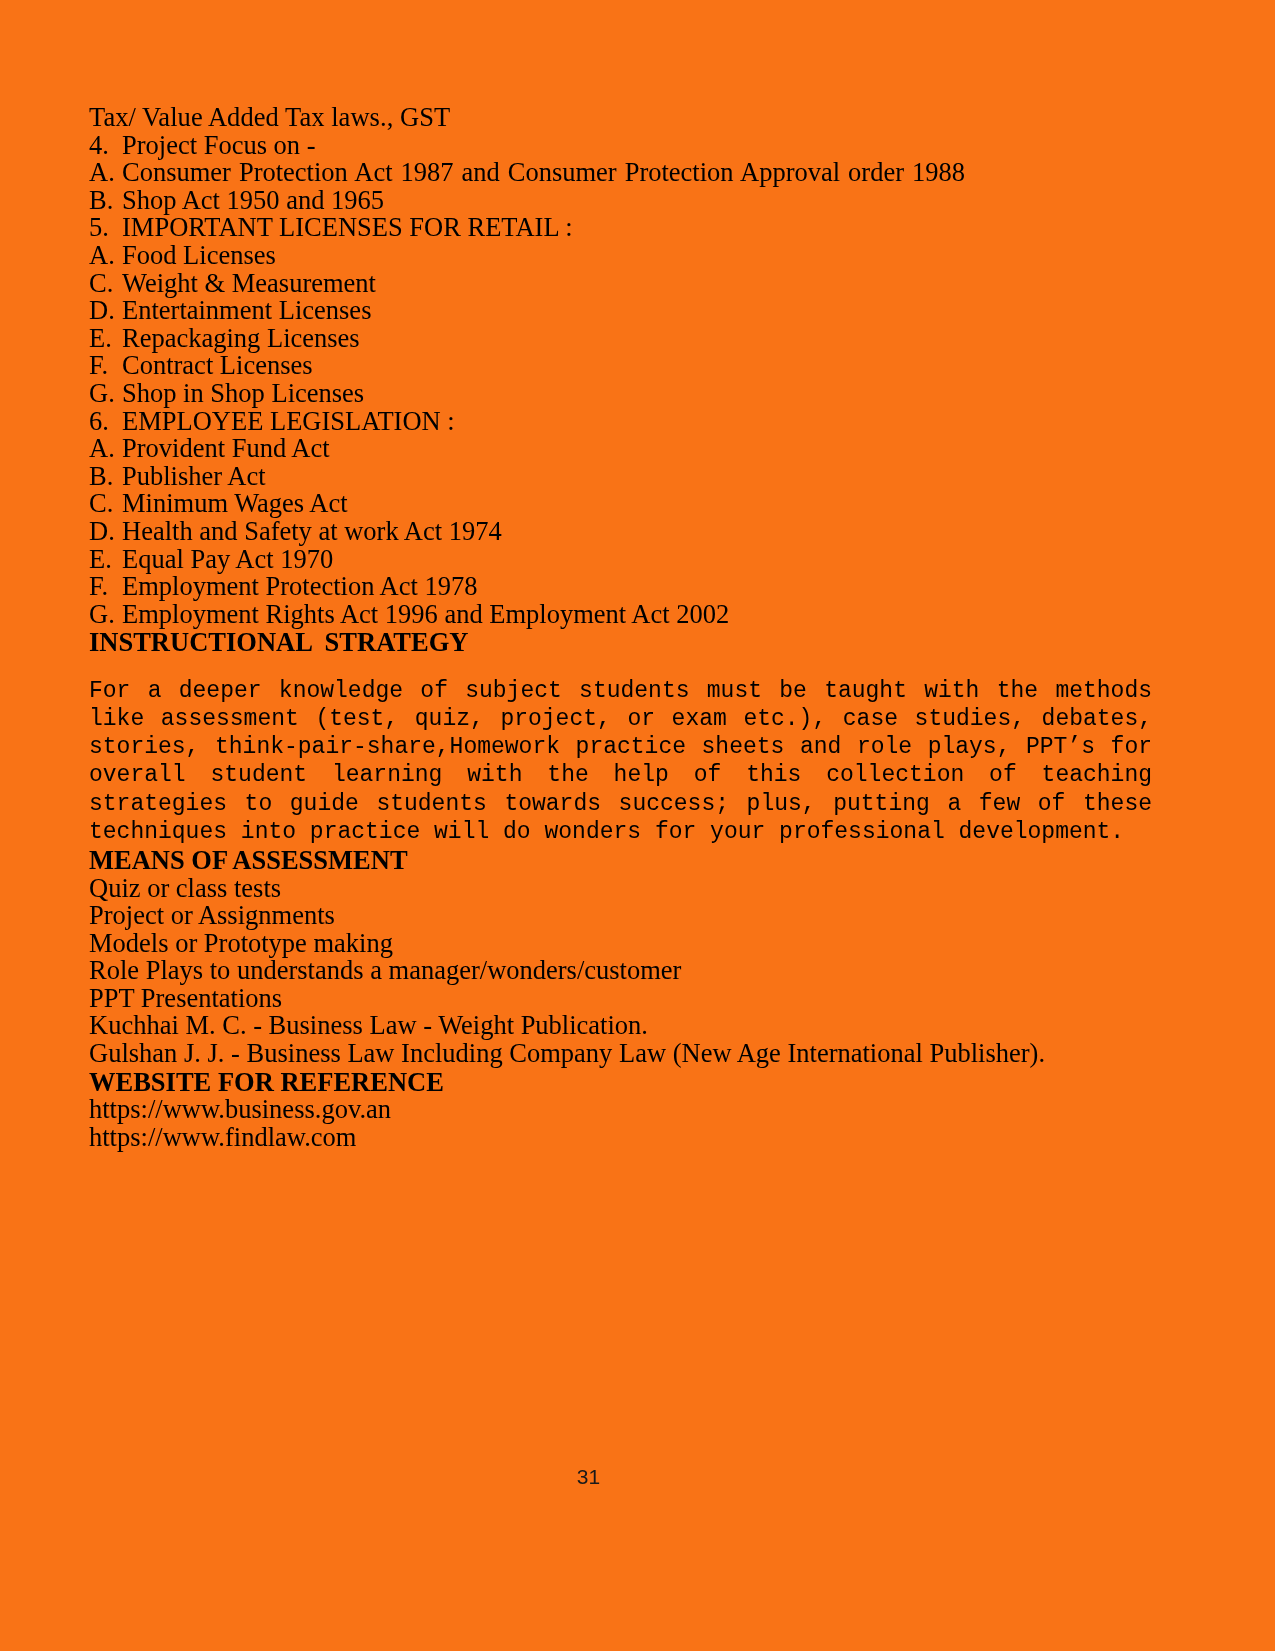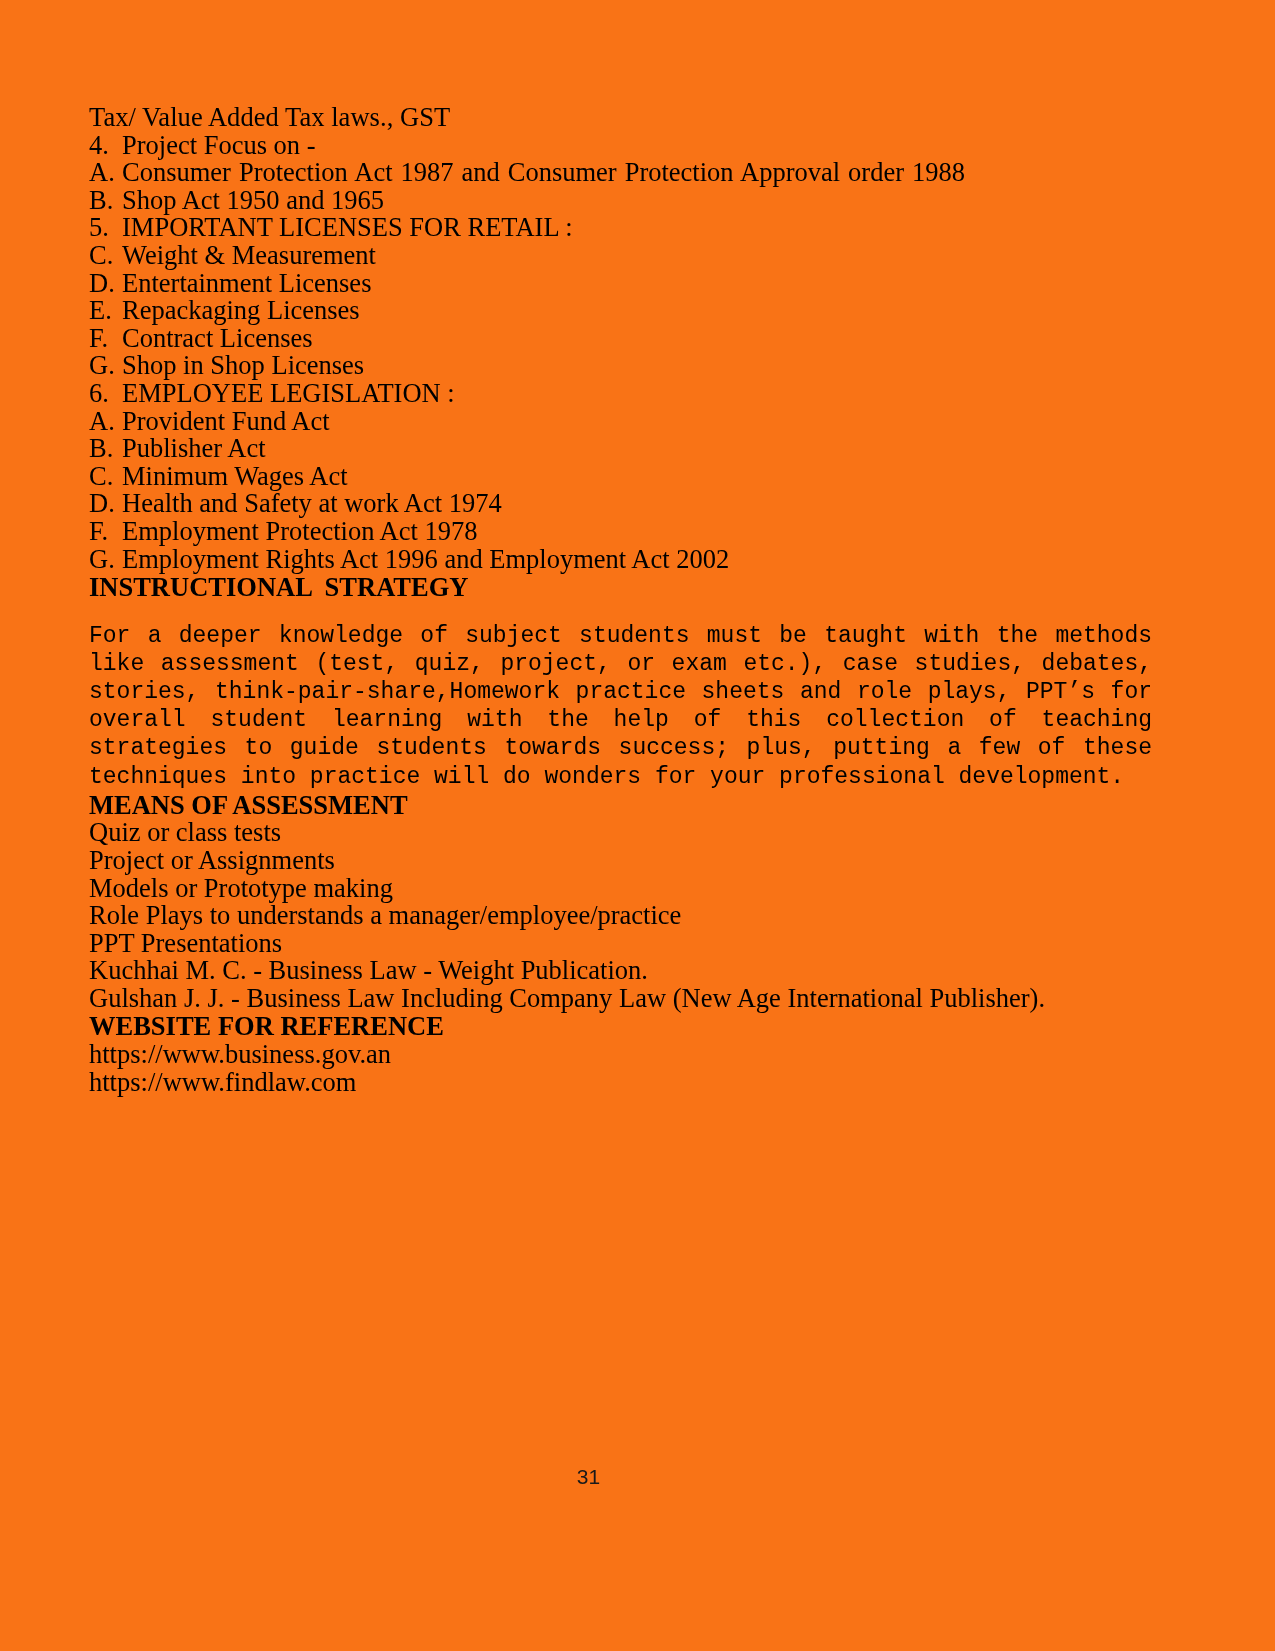"A. Food Licenses" div.listline { html: none -> <div><span>A.</span><span>Food Licenses</span></div> }
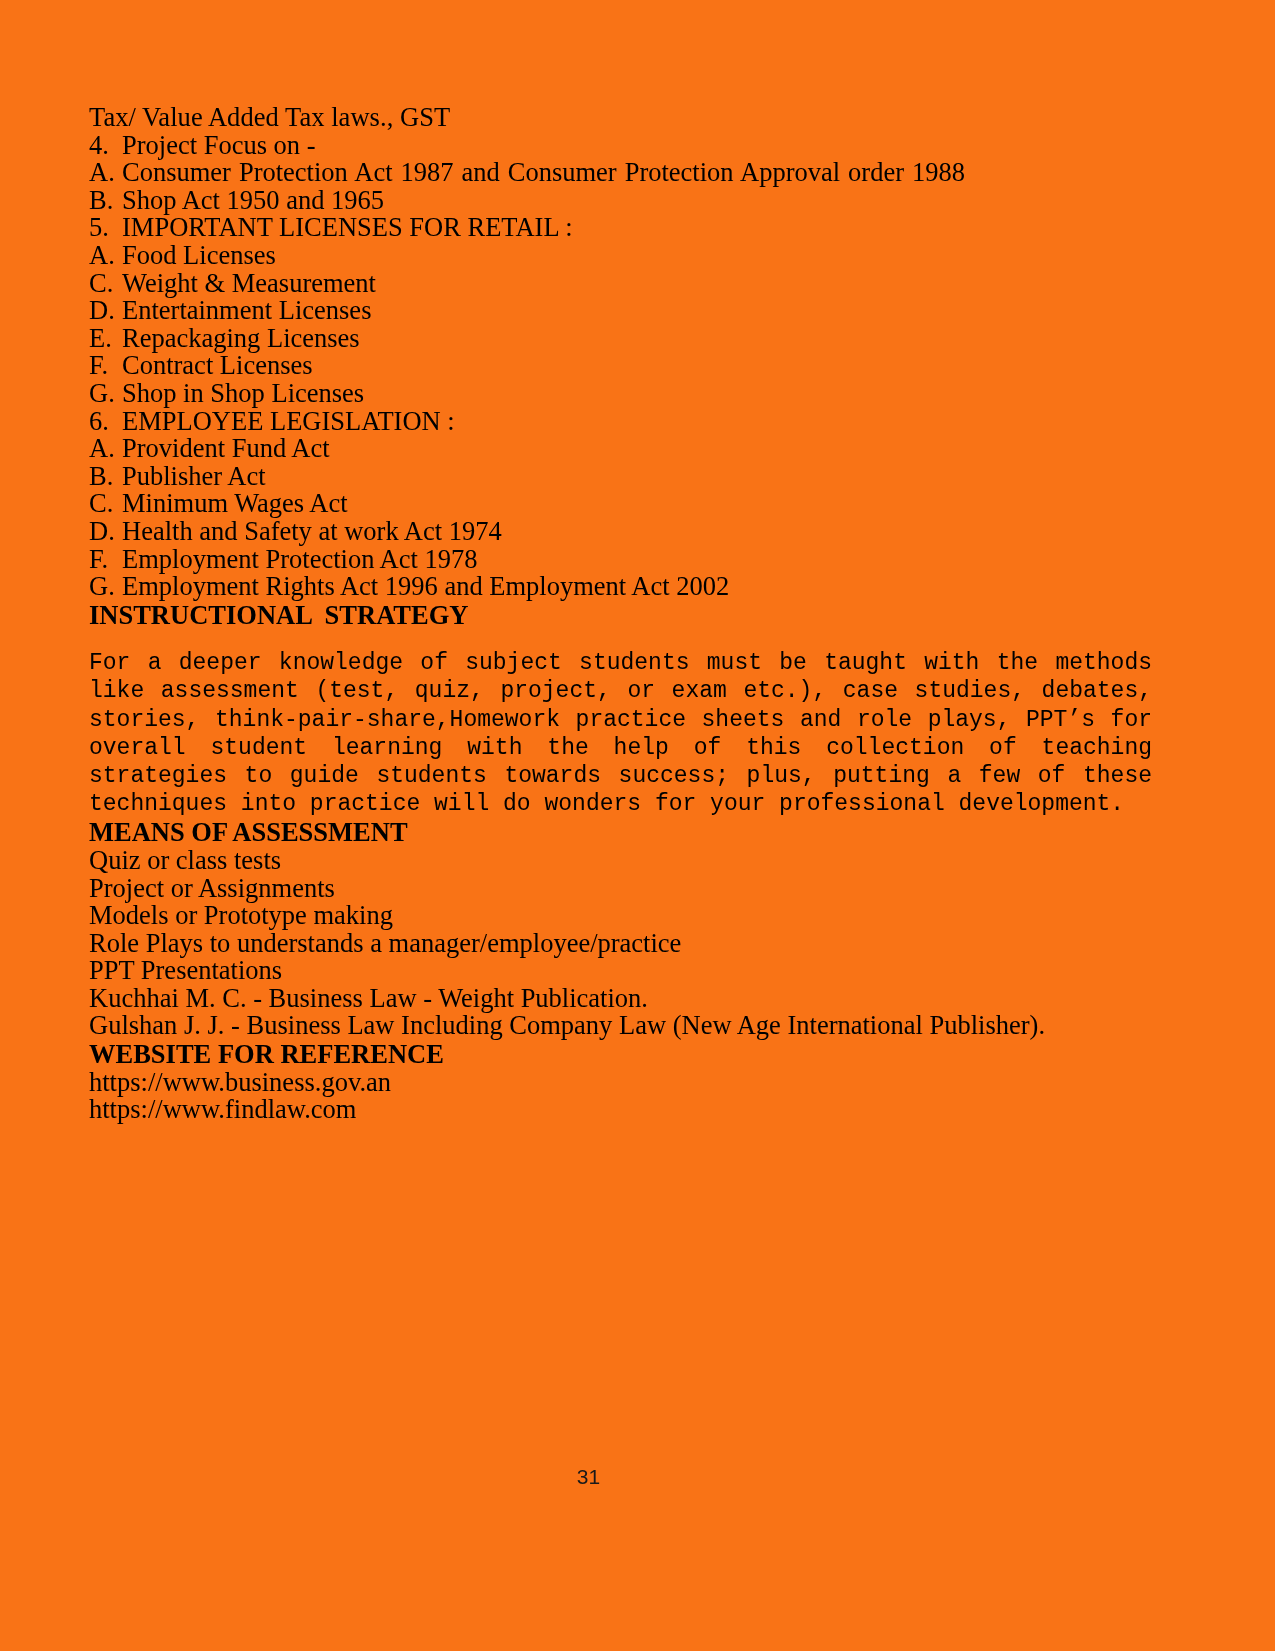"E. Equal Pay Act 1970" div.listline { html: none -> <div><span>E.</span><span>Equal Pay Act 1970</span></div> }
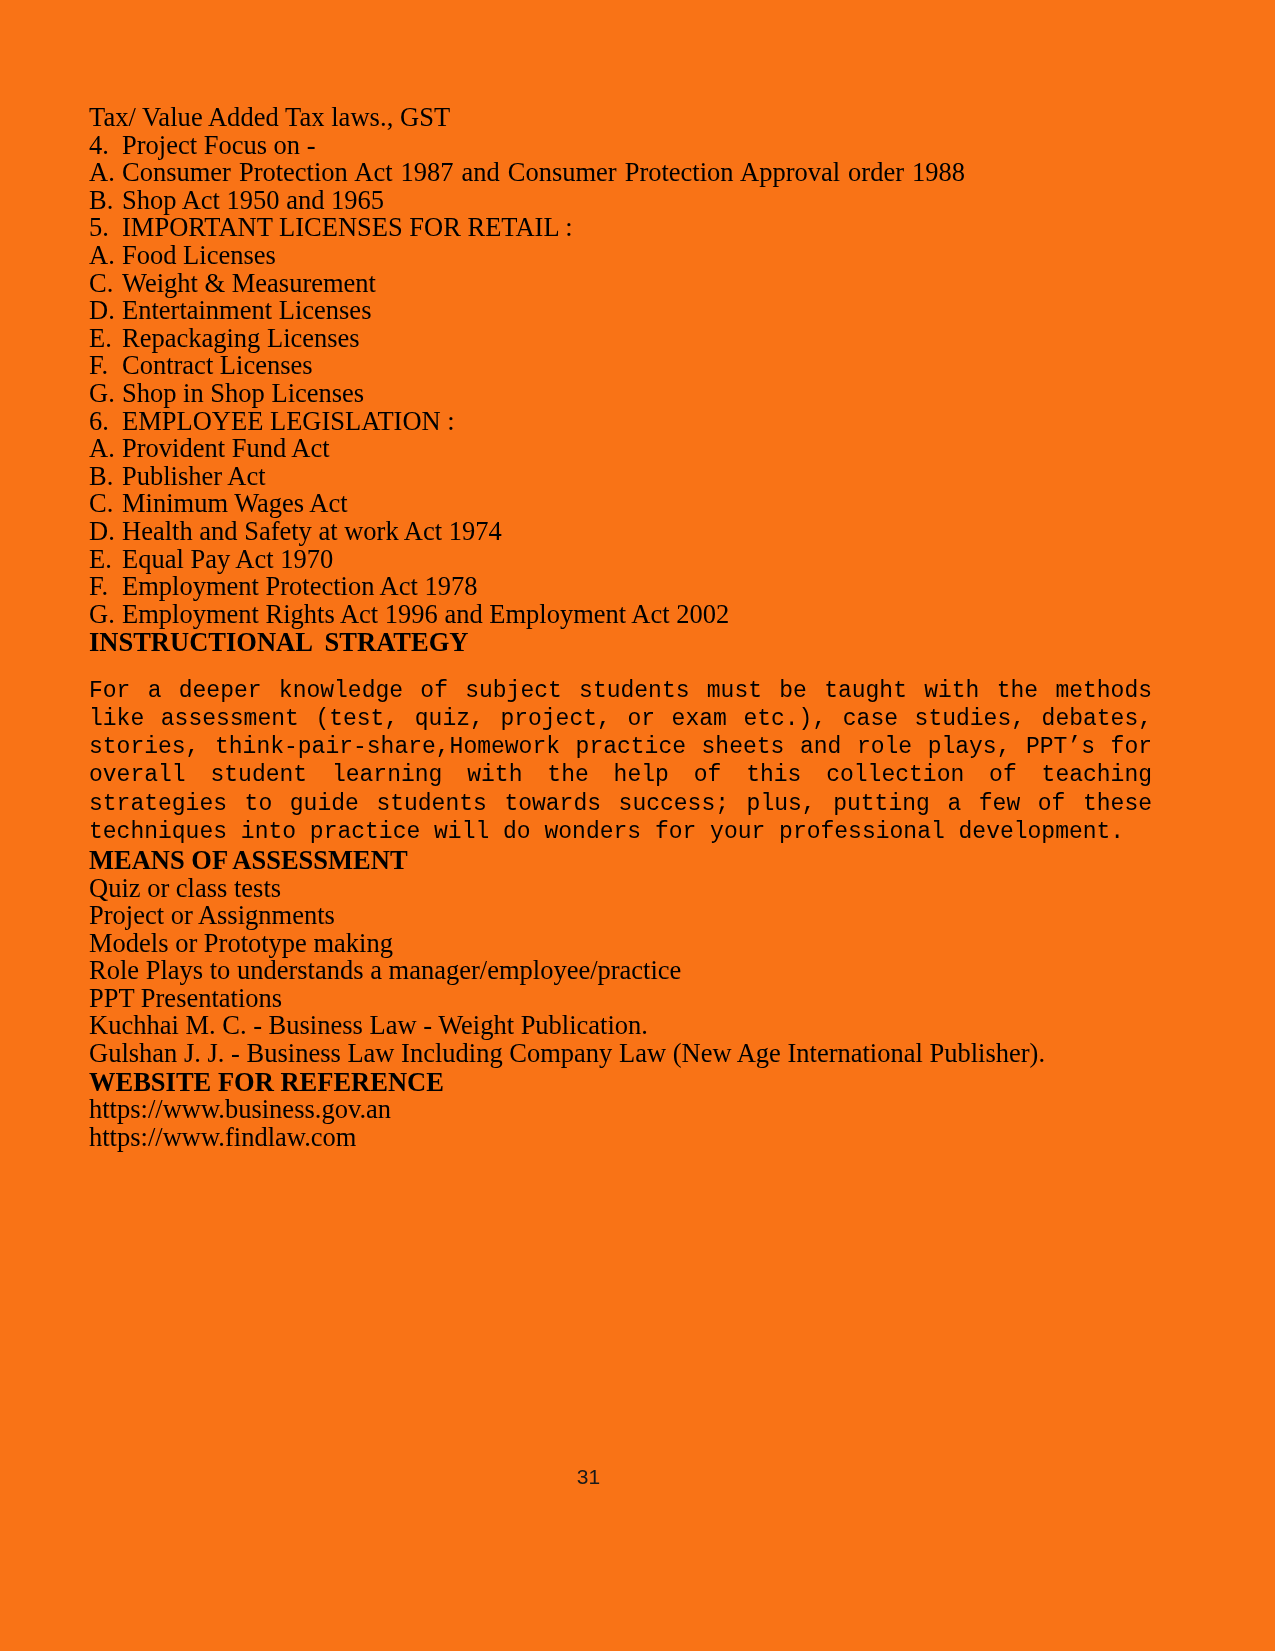"Role Plays to understands a" div.plain { text: manager/employee/practice -> manager/wonders/customer }
